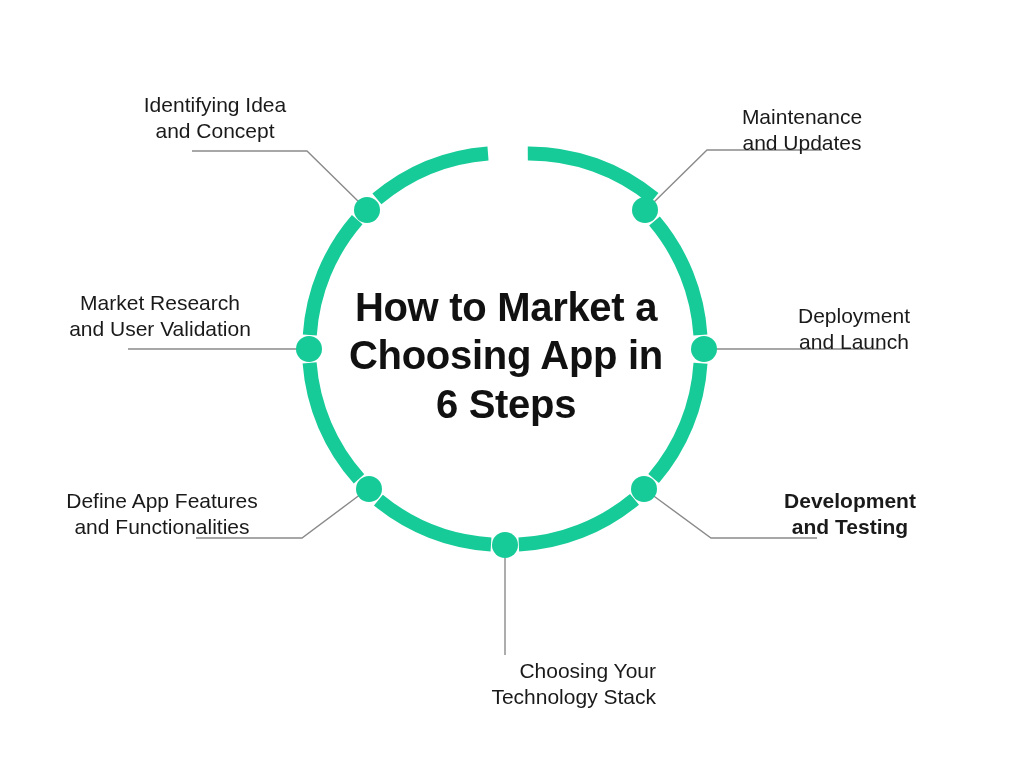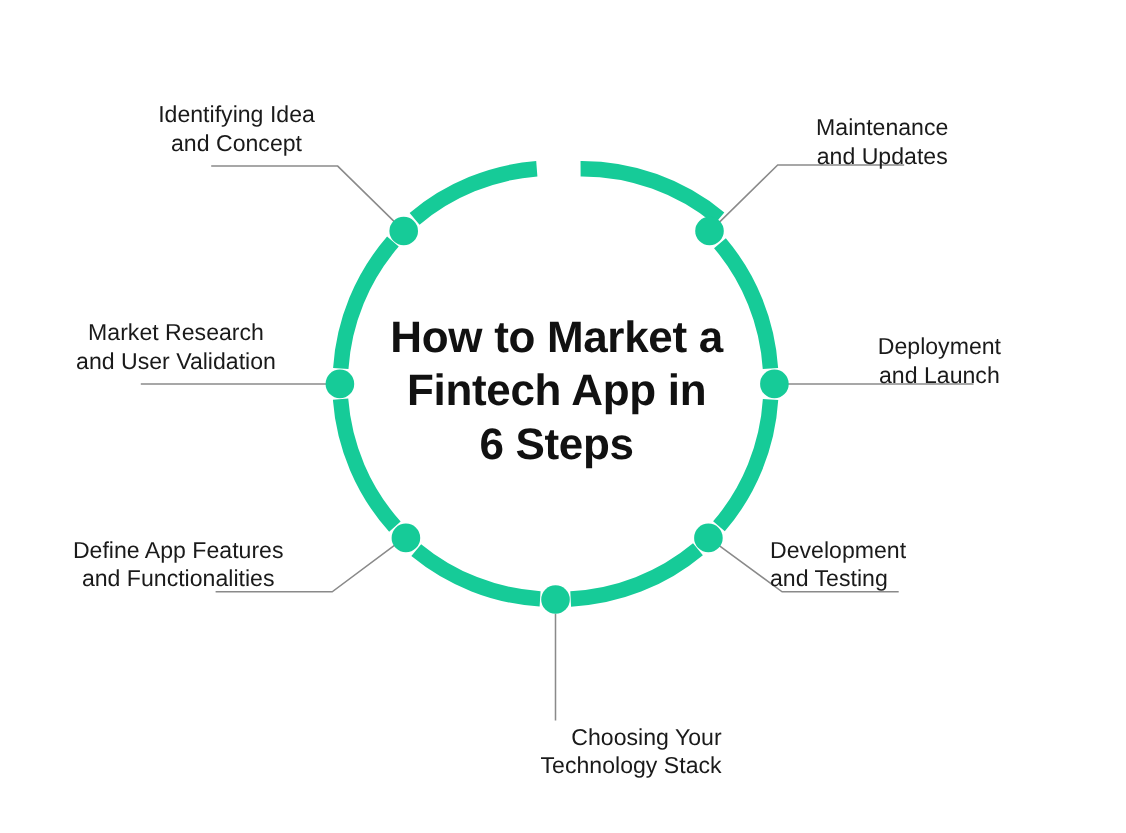"Fintech App in" div { text: Fintech -> Choosing }
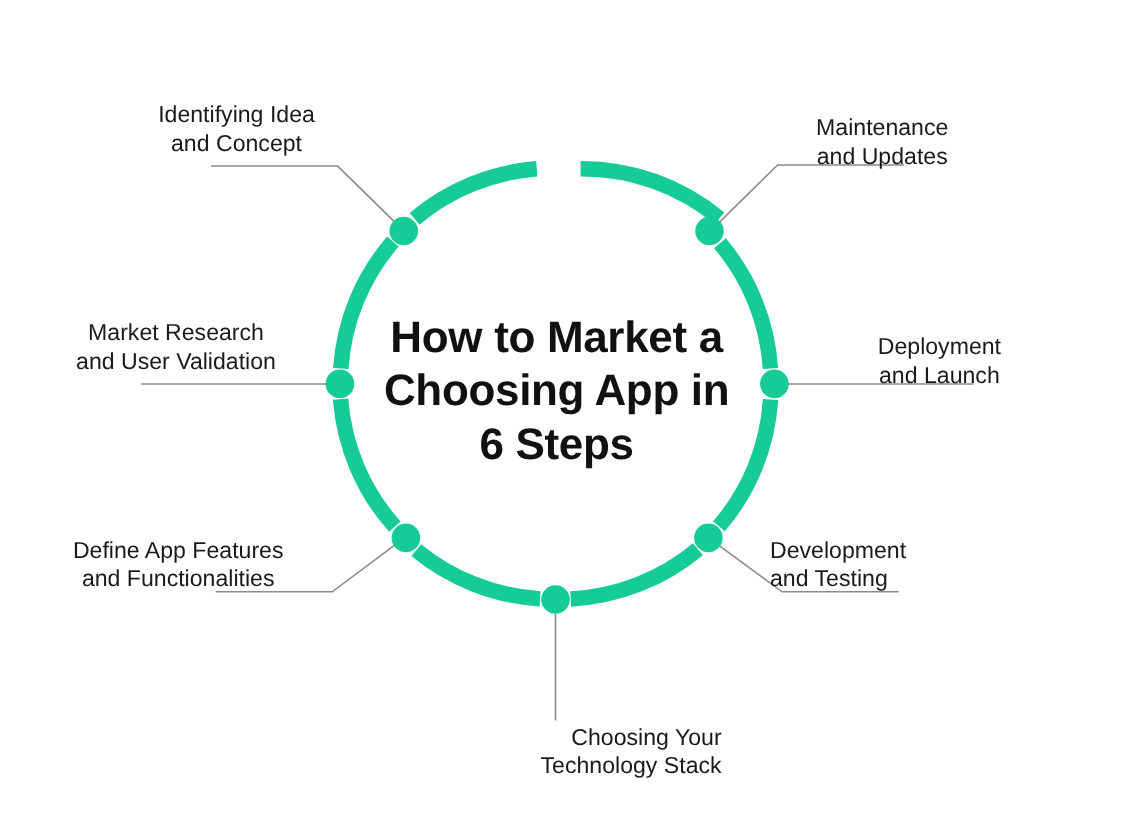"Development" .lbl-5 { font-weight: none -> bold; text-align: left -> center }
